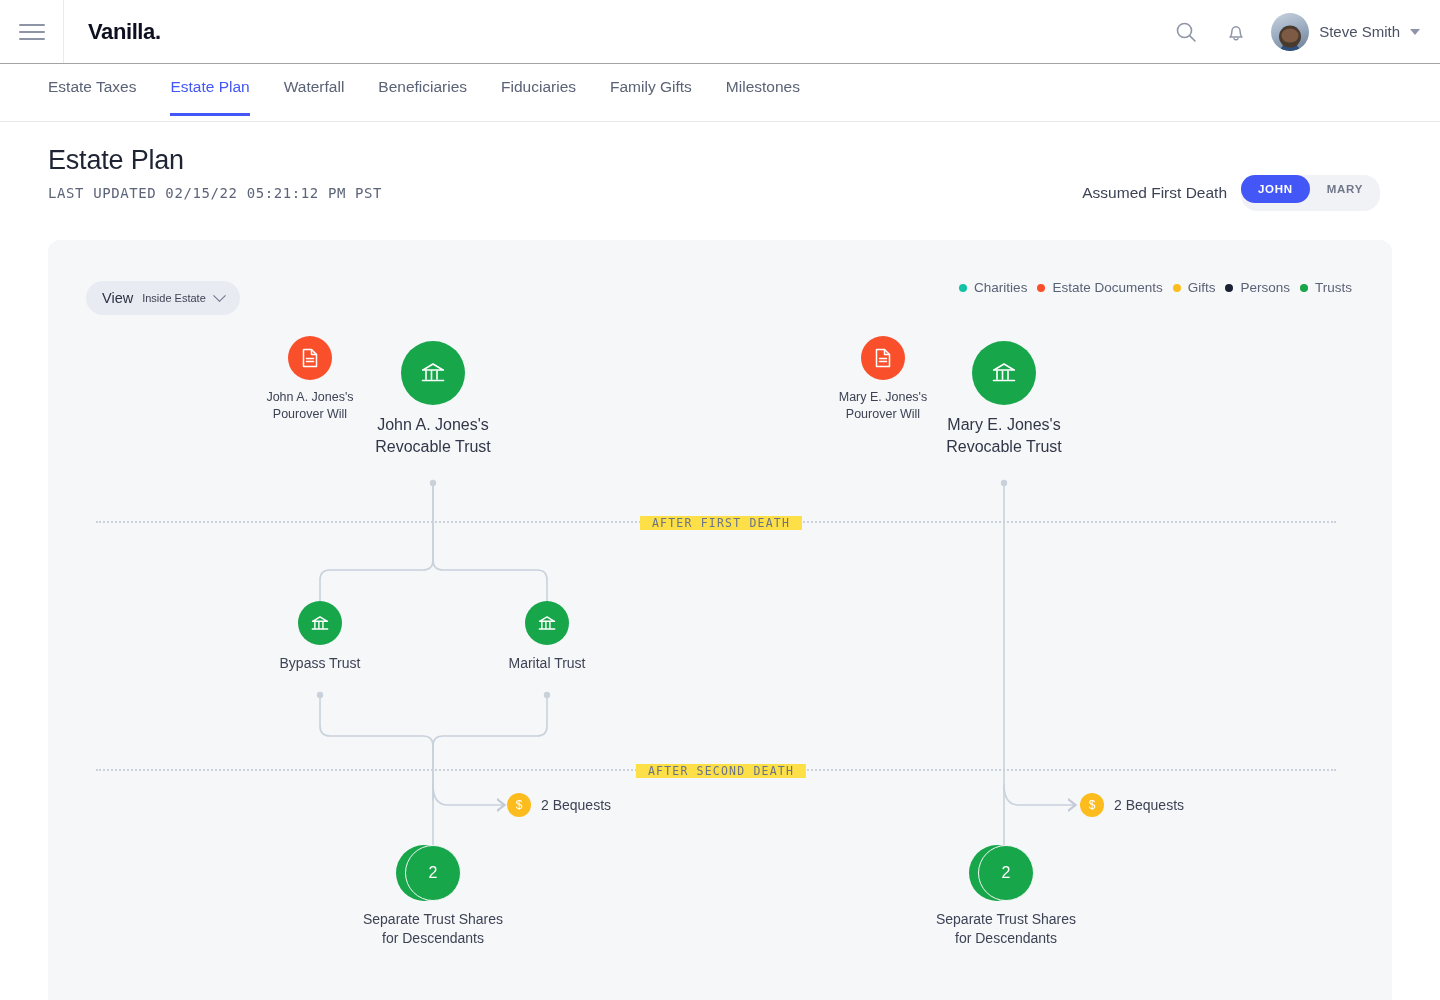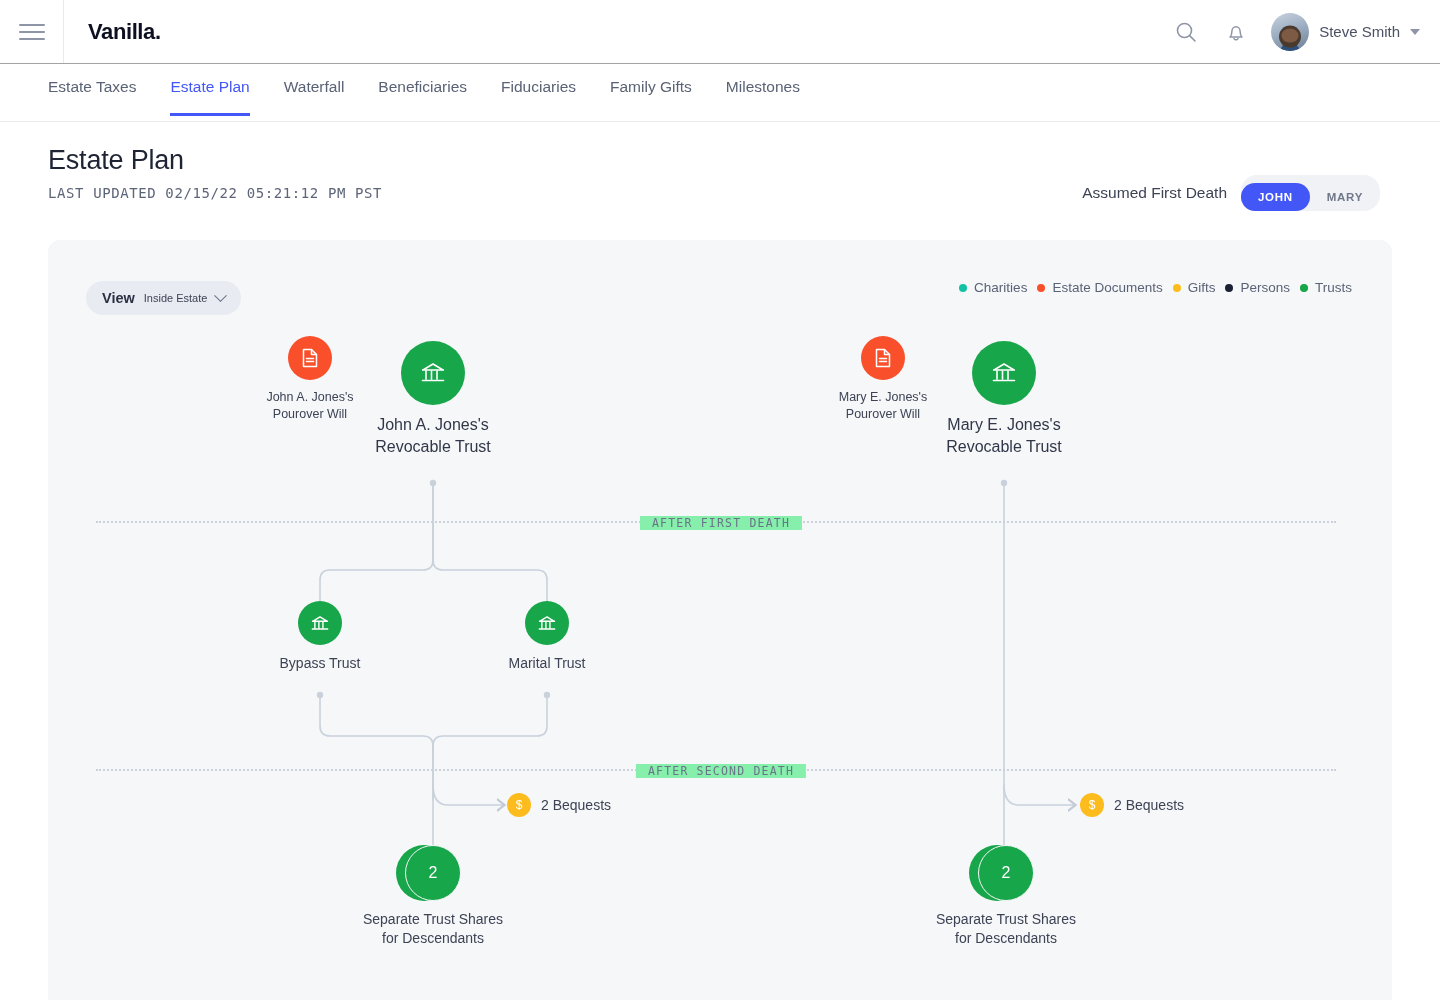"JOHN" .seg { align-items: flex-end -> flex-start }
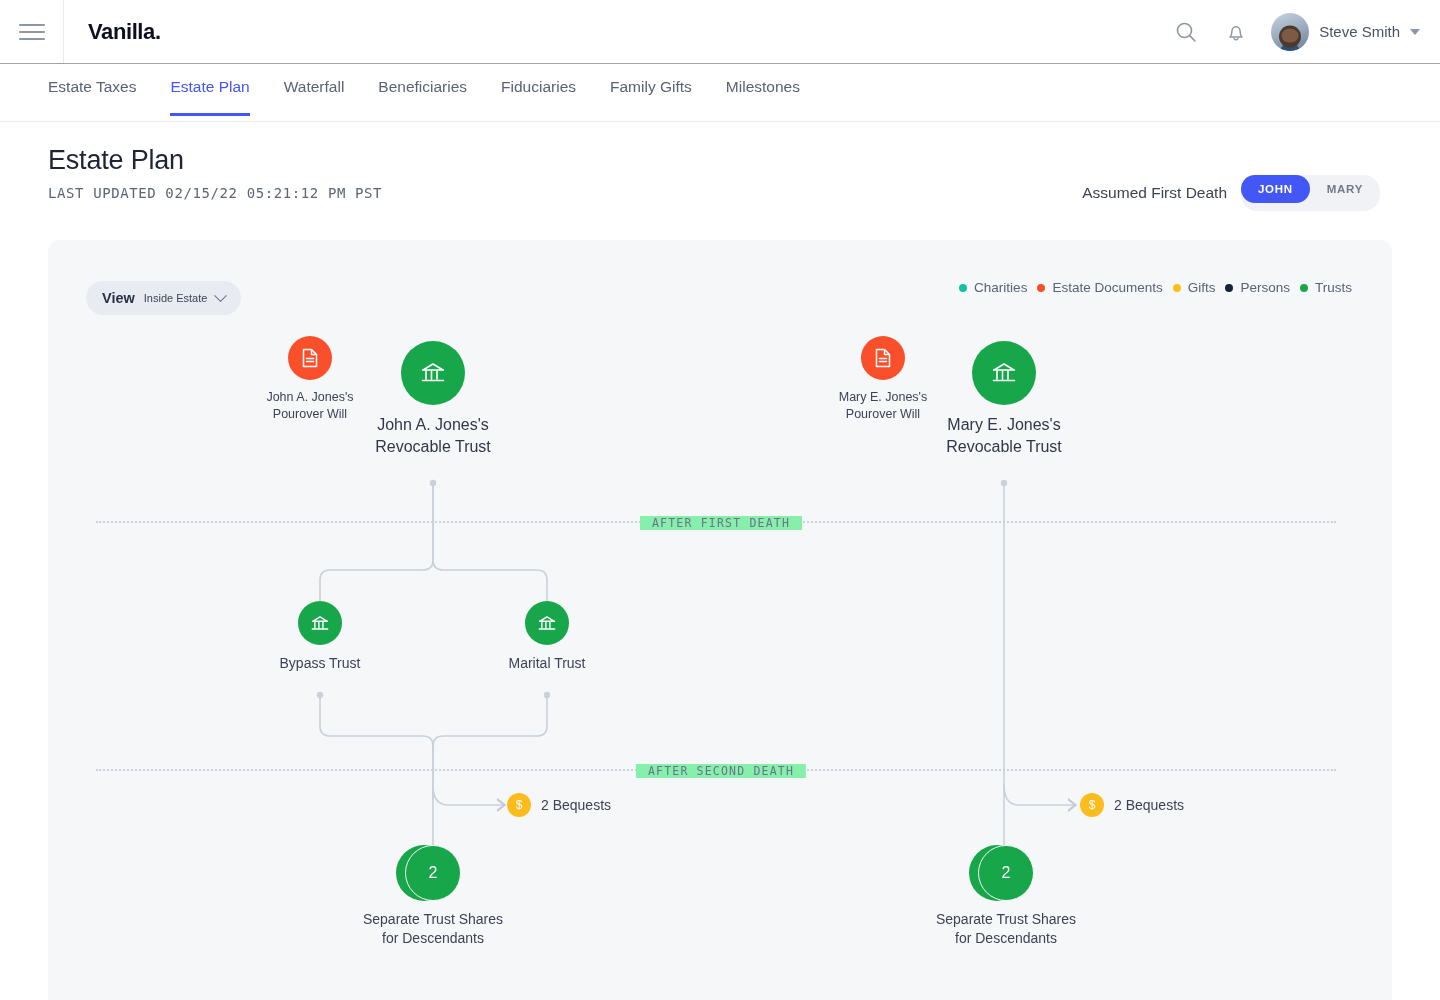"View" .view-pill .vlabel { font-weight: bold -> normal }
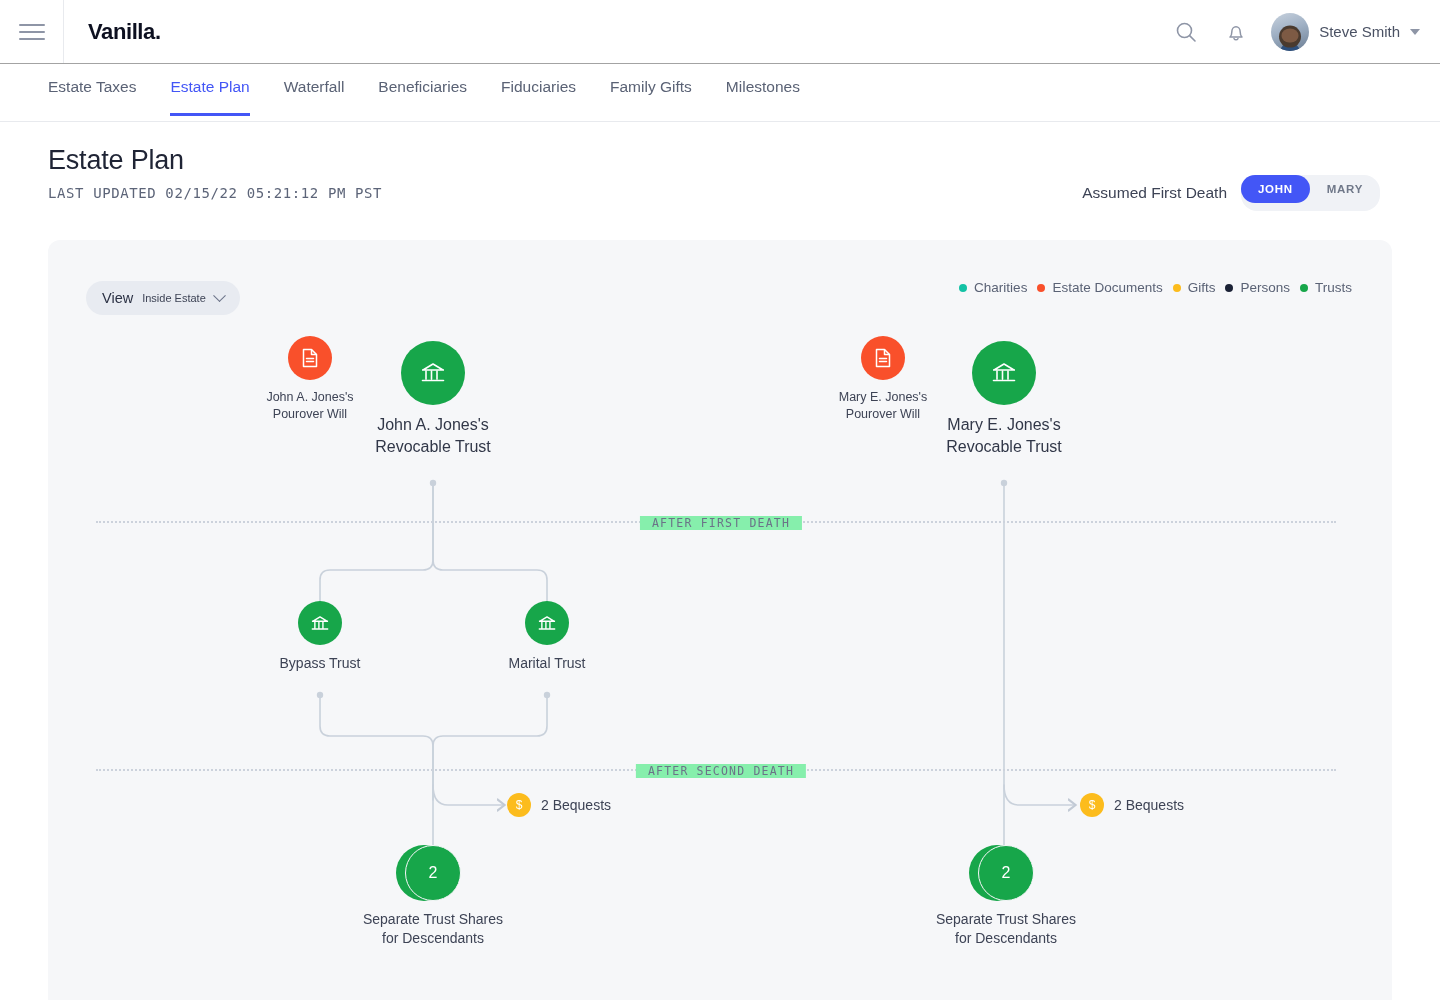"AFTER FIRST DEATH" .divider-label { background: #86efac -> #fde047 }
